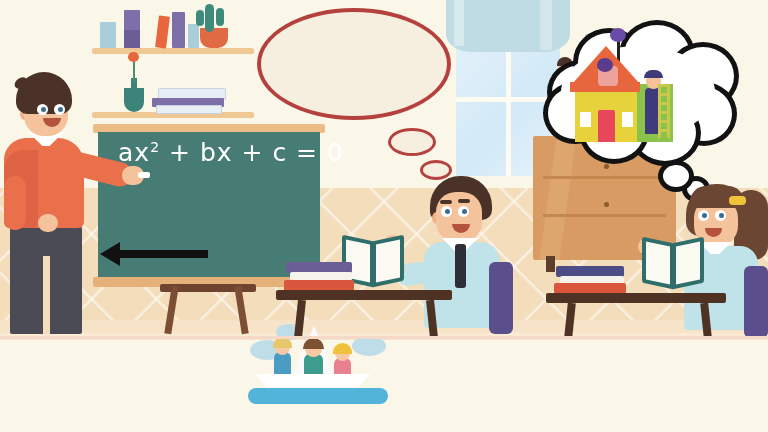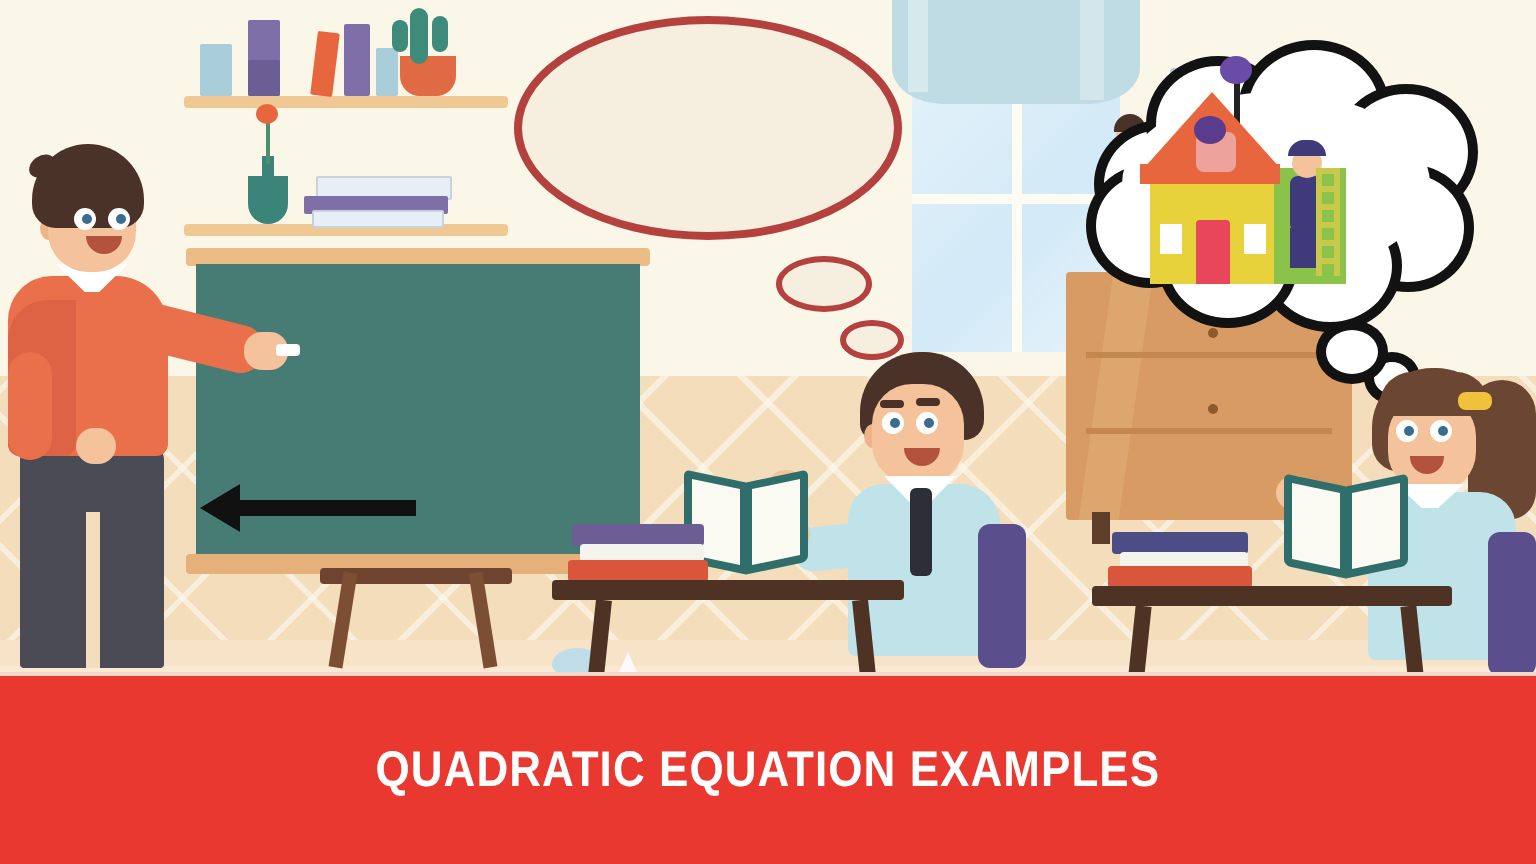"ax2 + bx + c" div.bb-eq { html: none -> <div> <span>ax</span><sup>2</sup><span> + bx + c = 0</span> </div> }
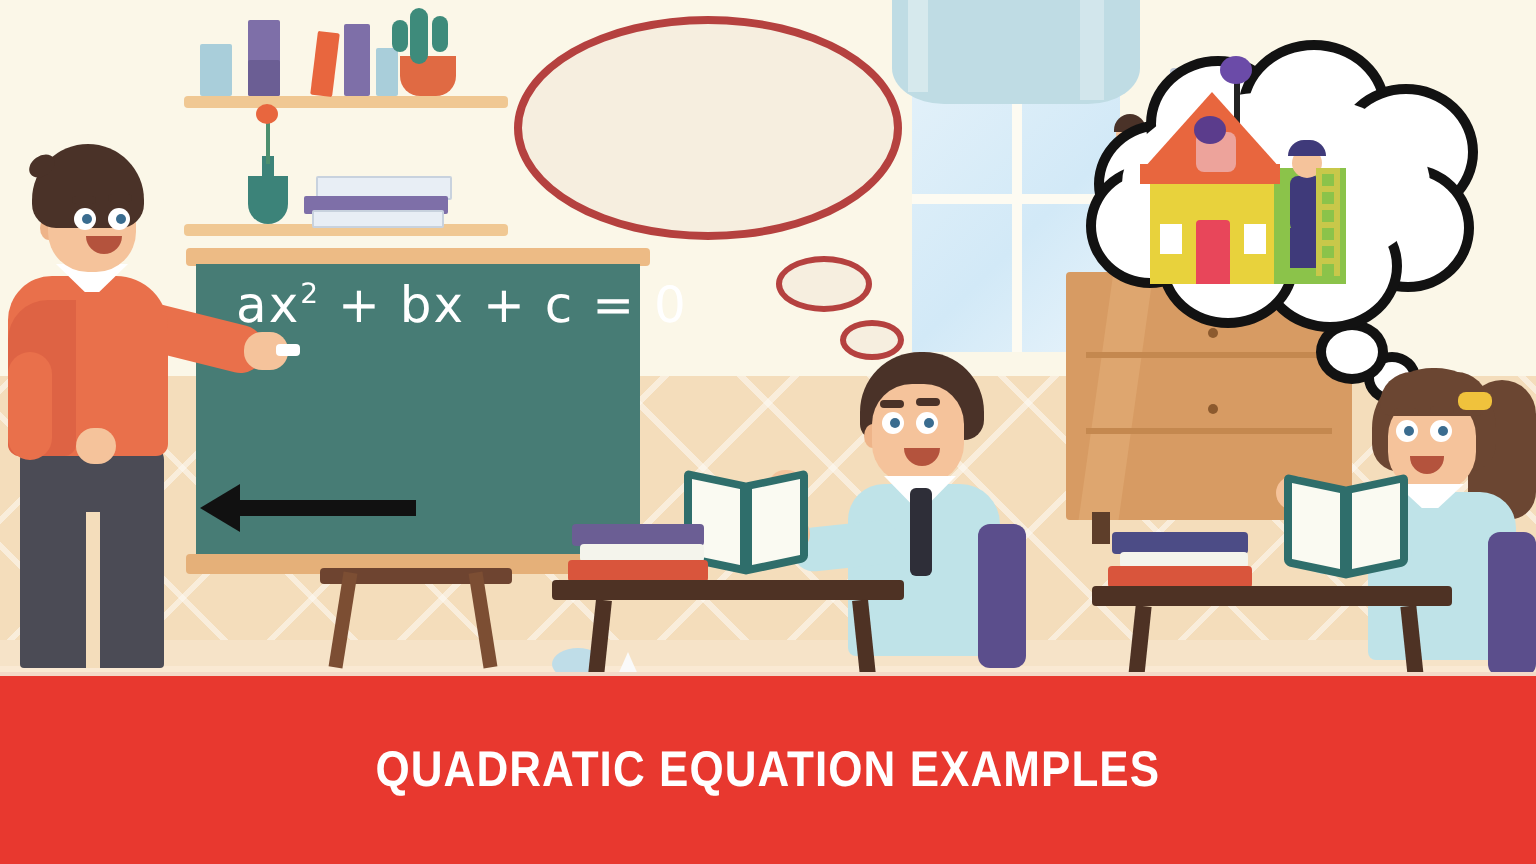"QUADRATIC EQUATION EXAMPLES" div.banner { html: <div> <div>QUADRATIC EQUATION EXAMPLES</div> </div> -> none }
